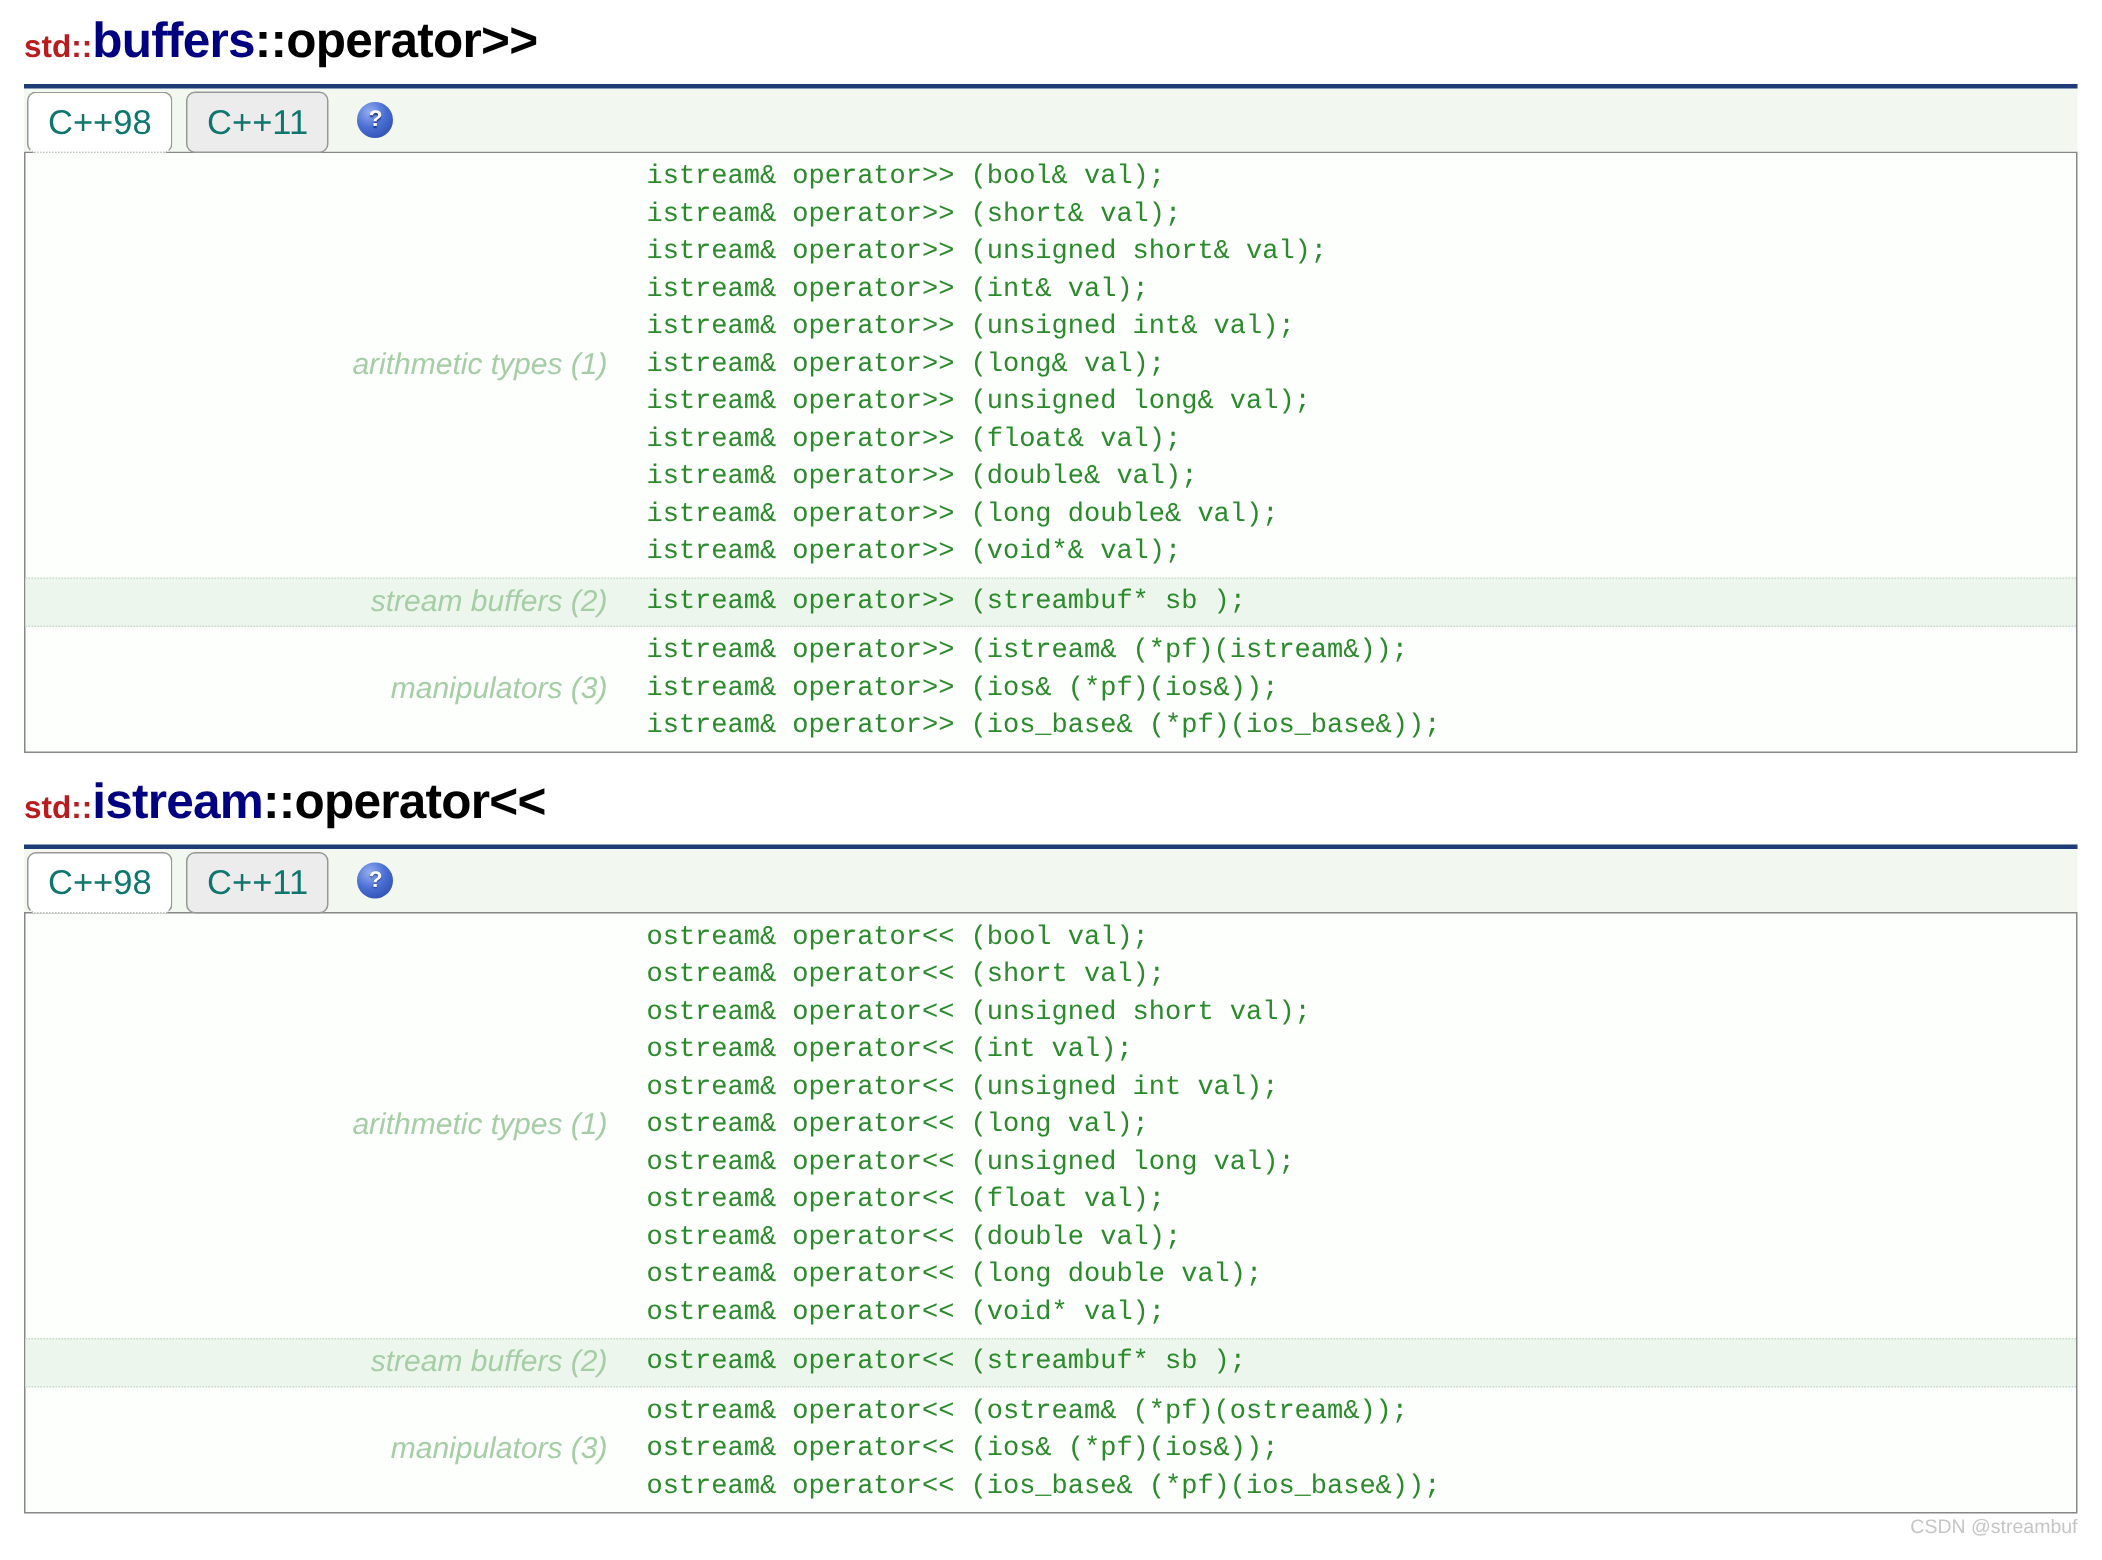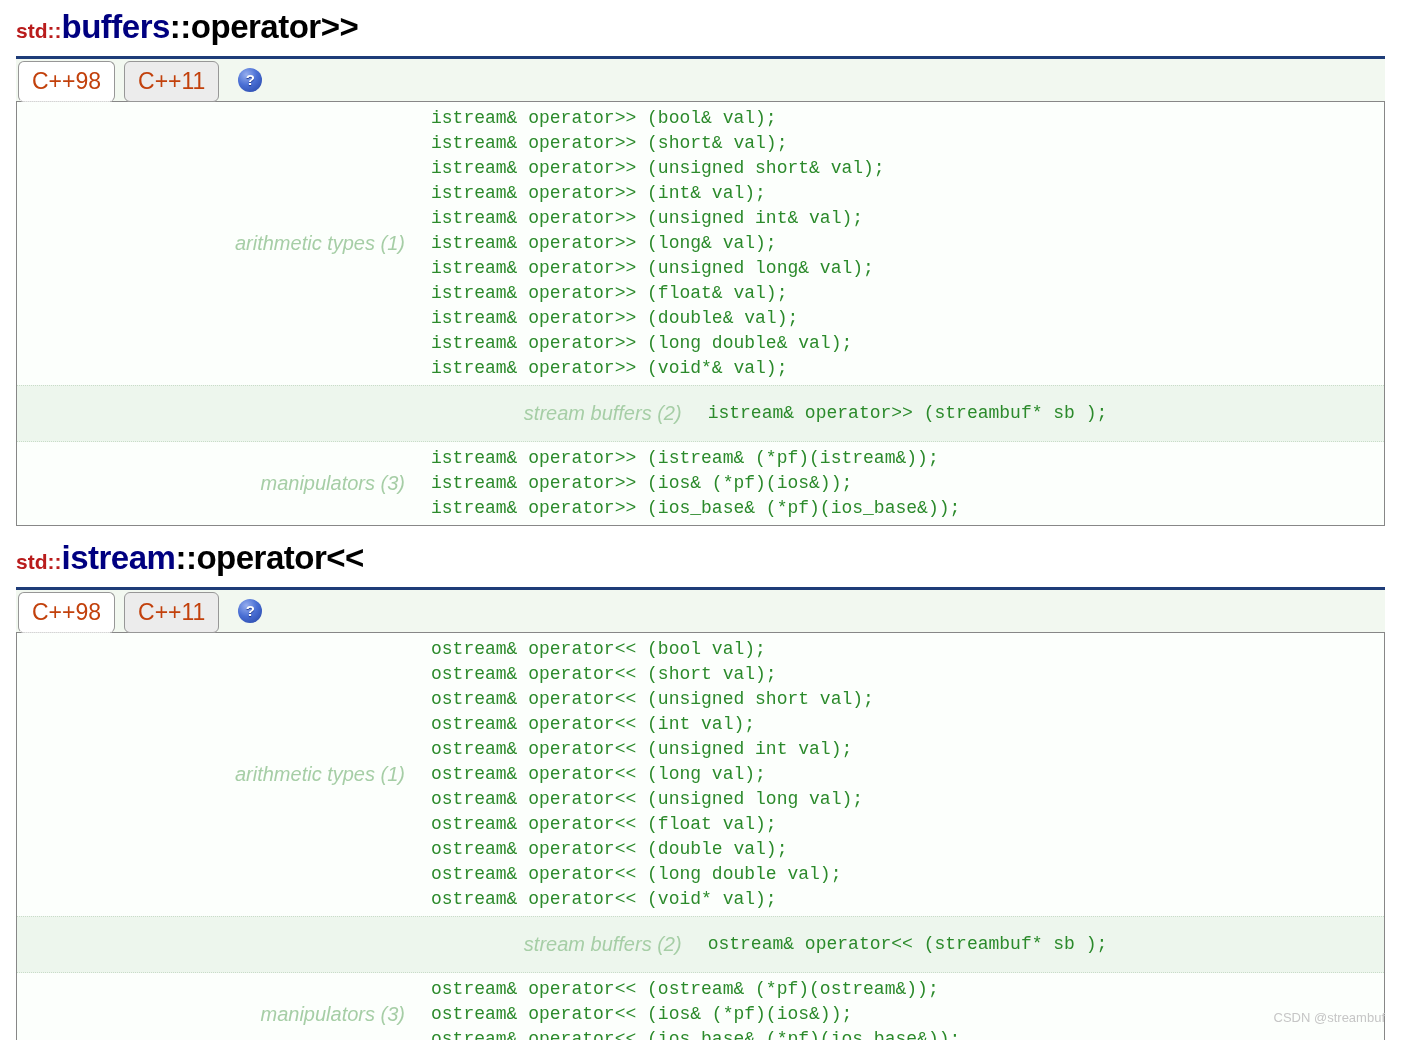"C++98" .tab { color: #c2410c -> #0f766e }
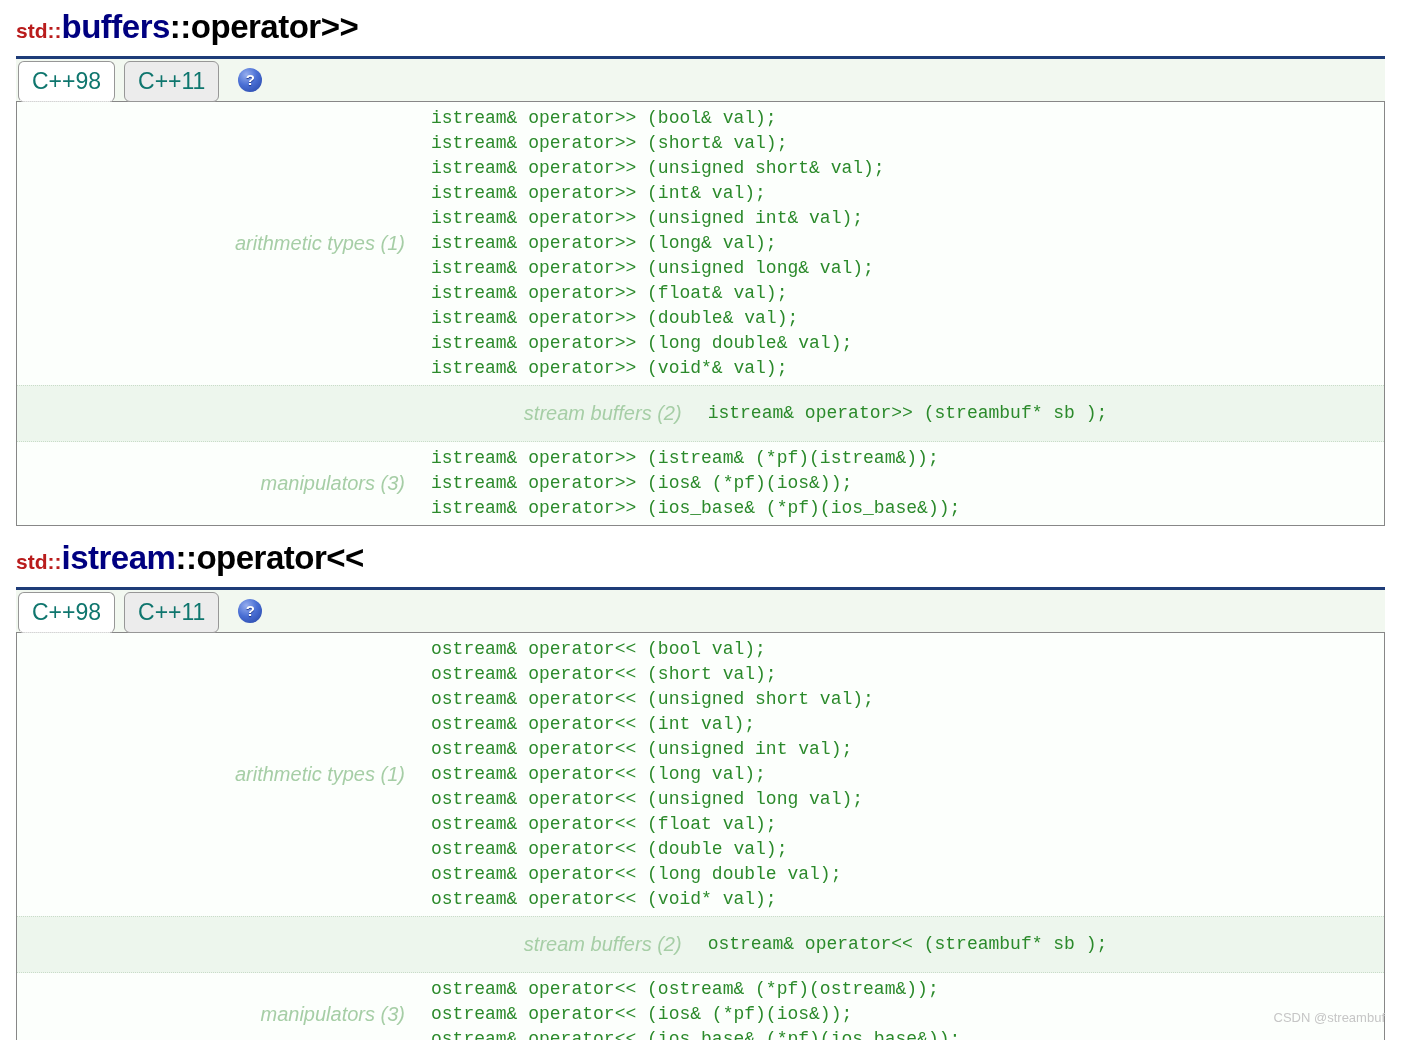"stream buffers (2)" .row.hl { justify-content: center -> none; padding: 15px 0 -> 3px 0 }
